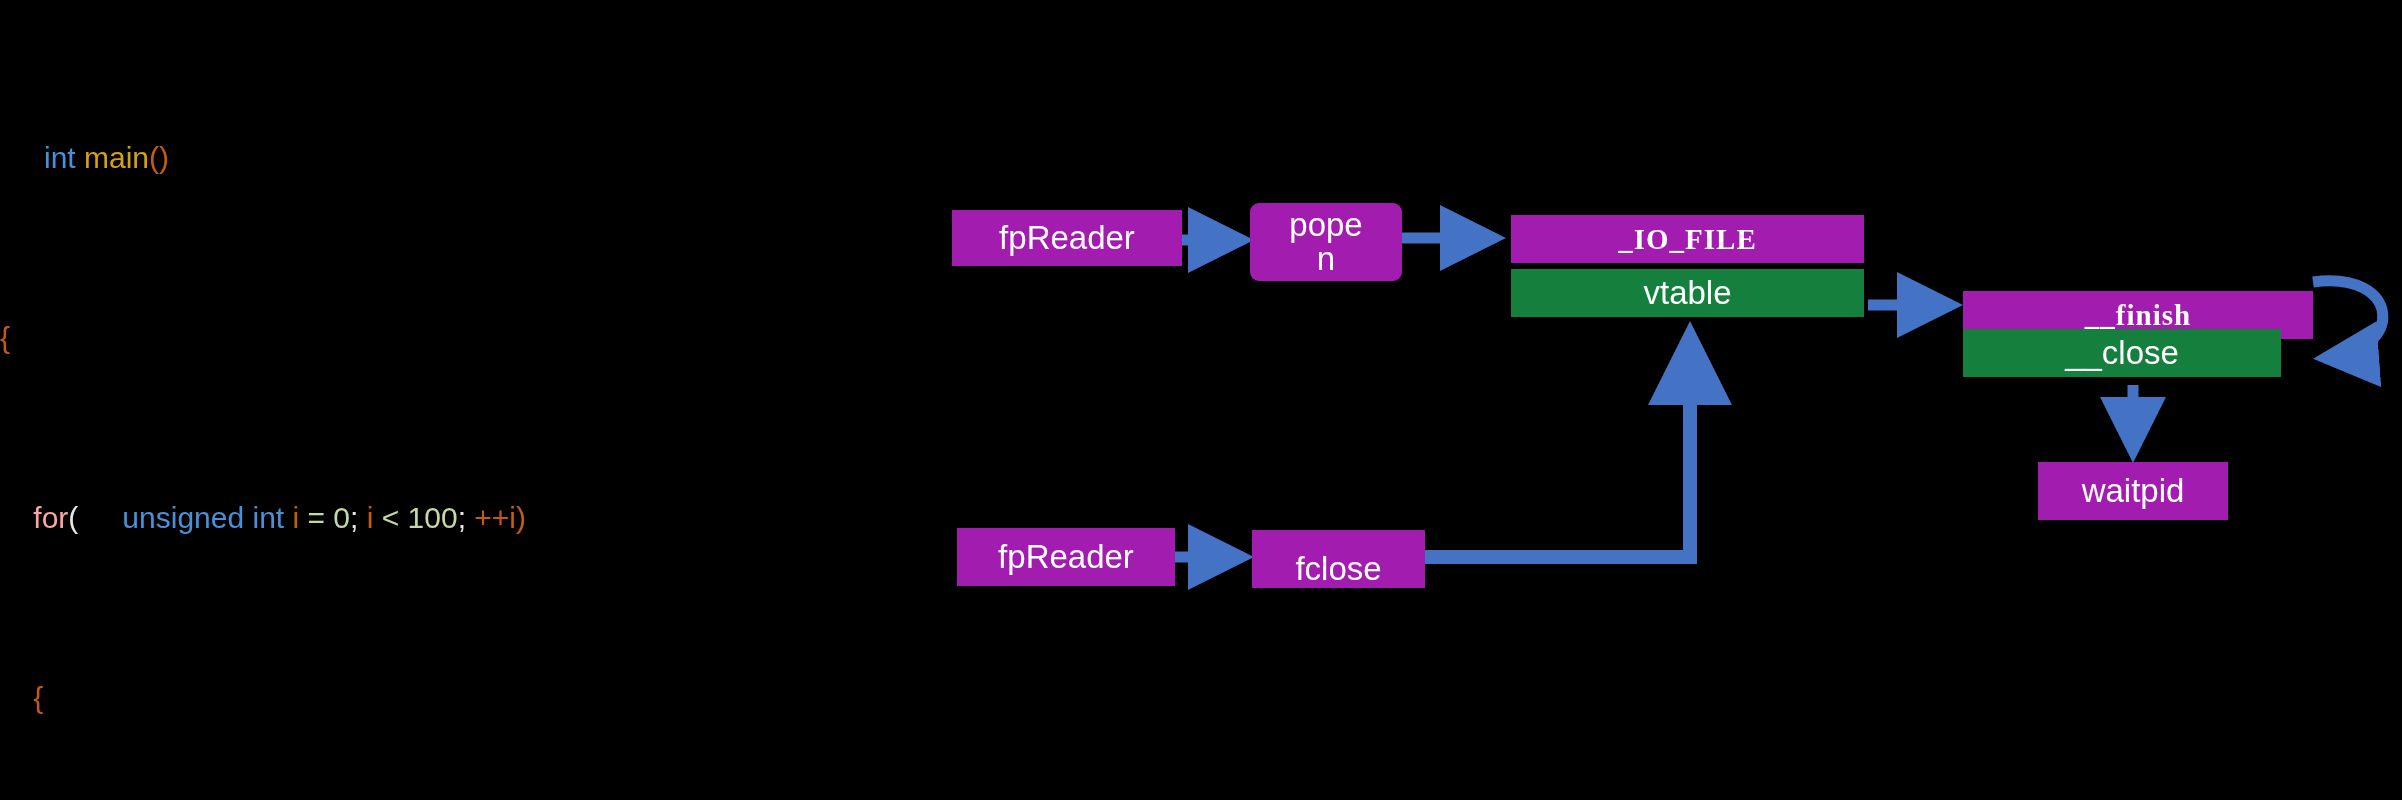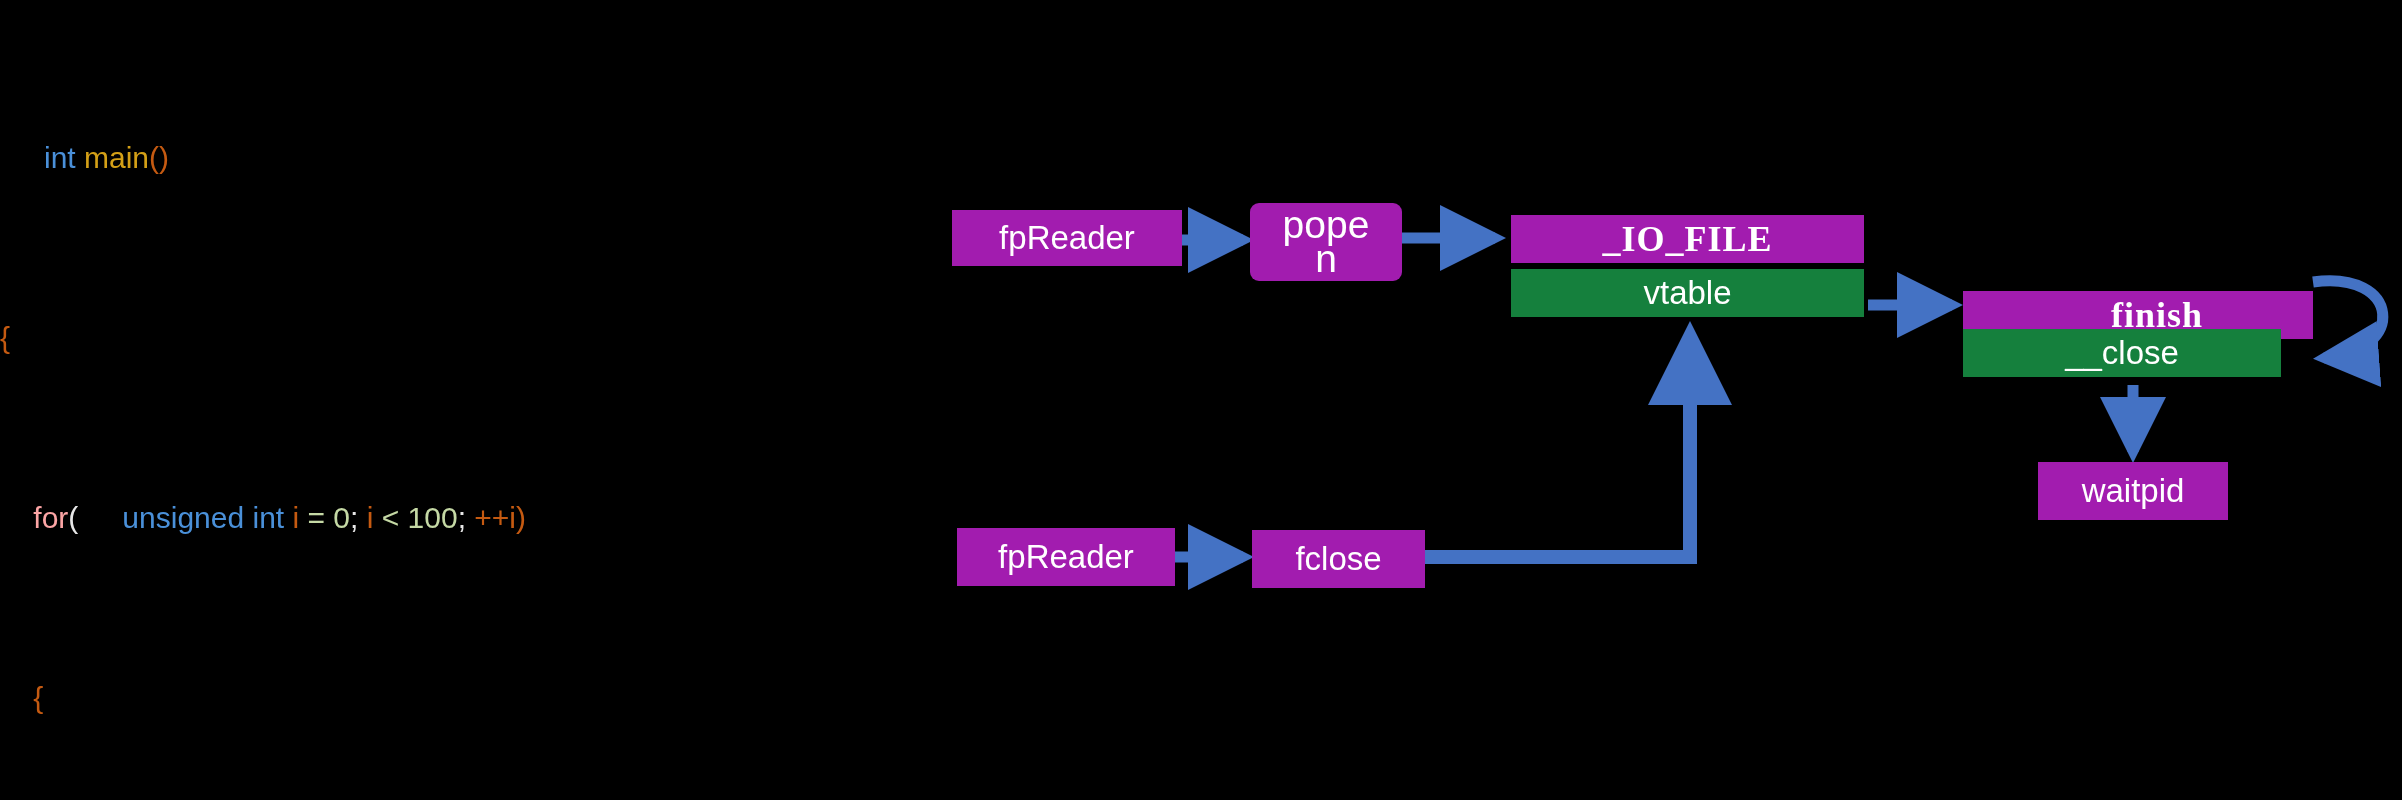"pope" div.box { font-size: 39px -> 33px }
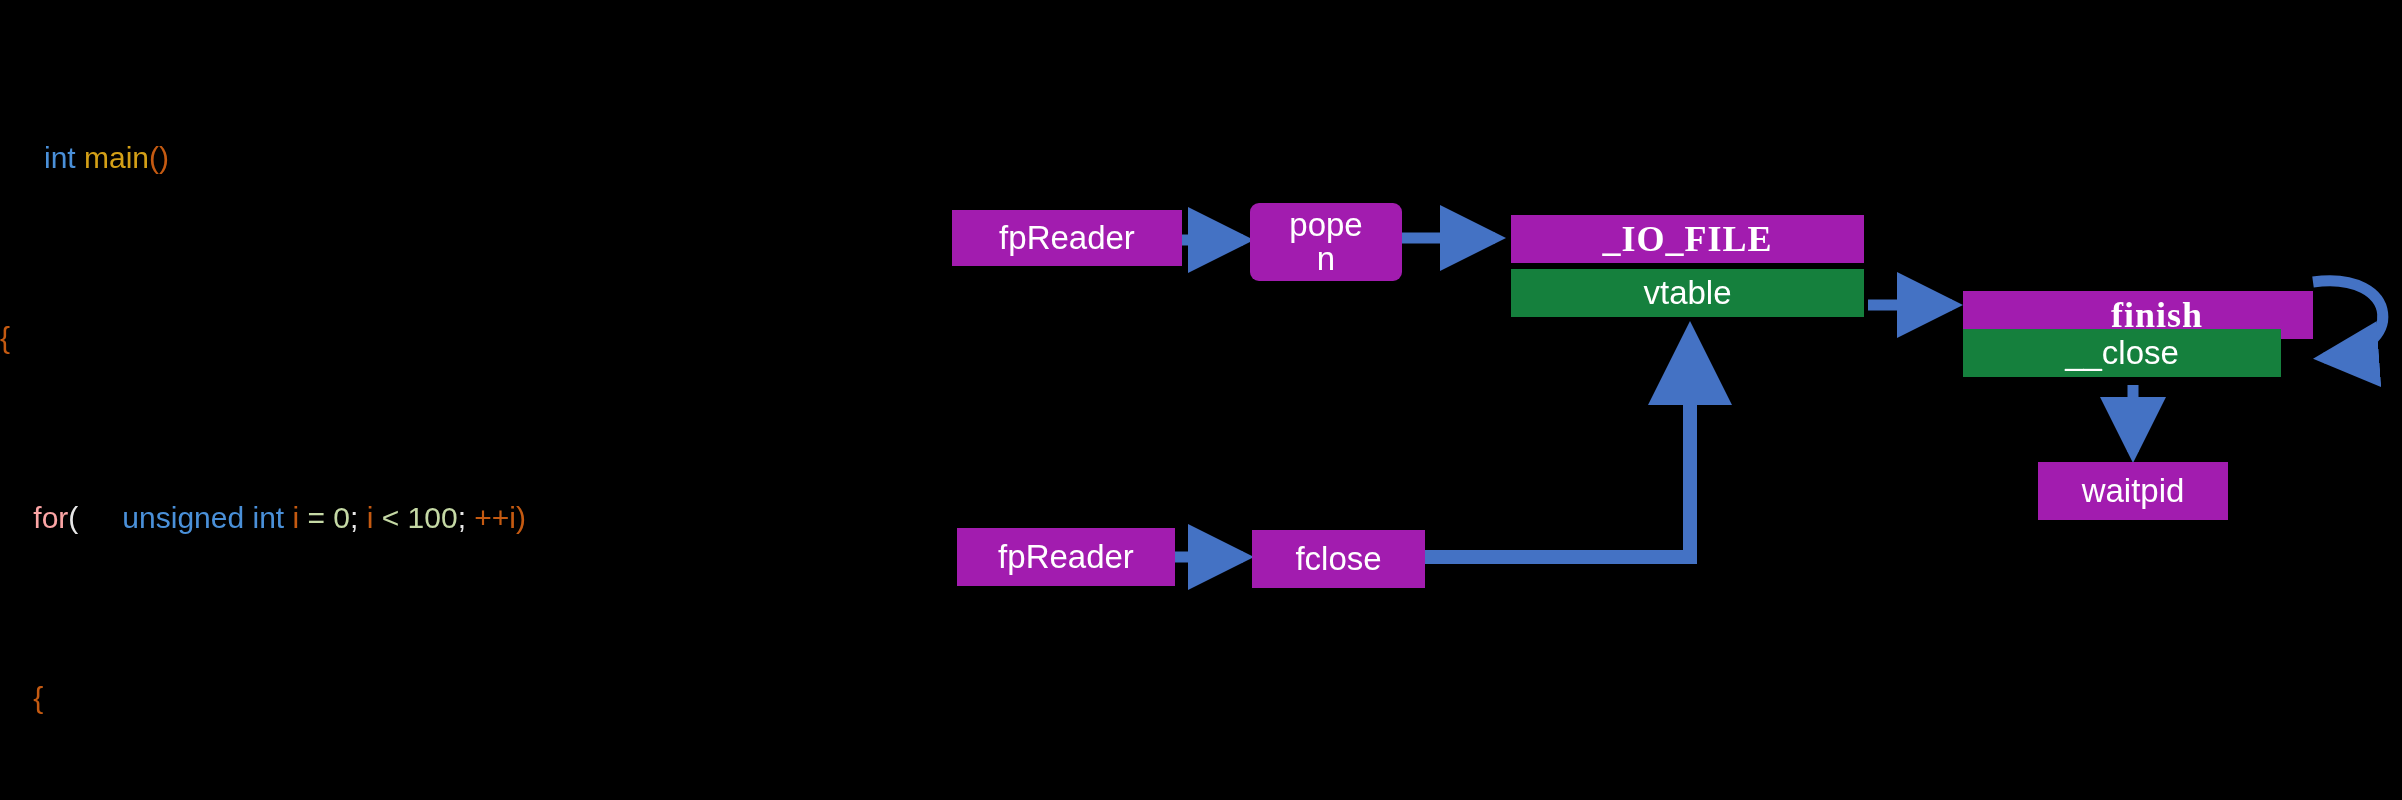"_IO_FILE" .lbl-io { font-size: 36px -> 29px }
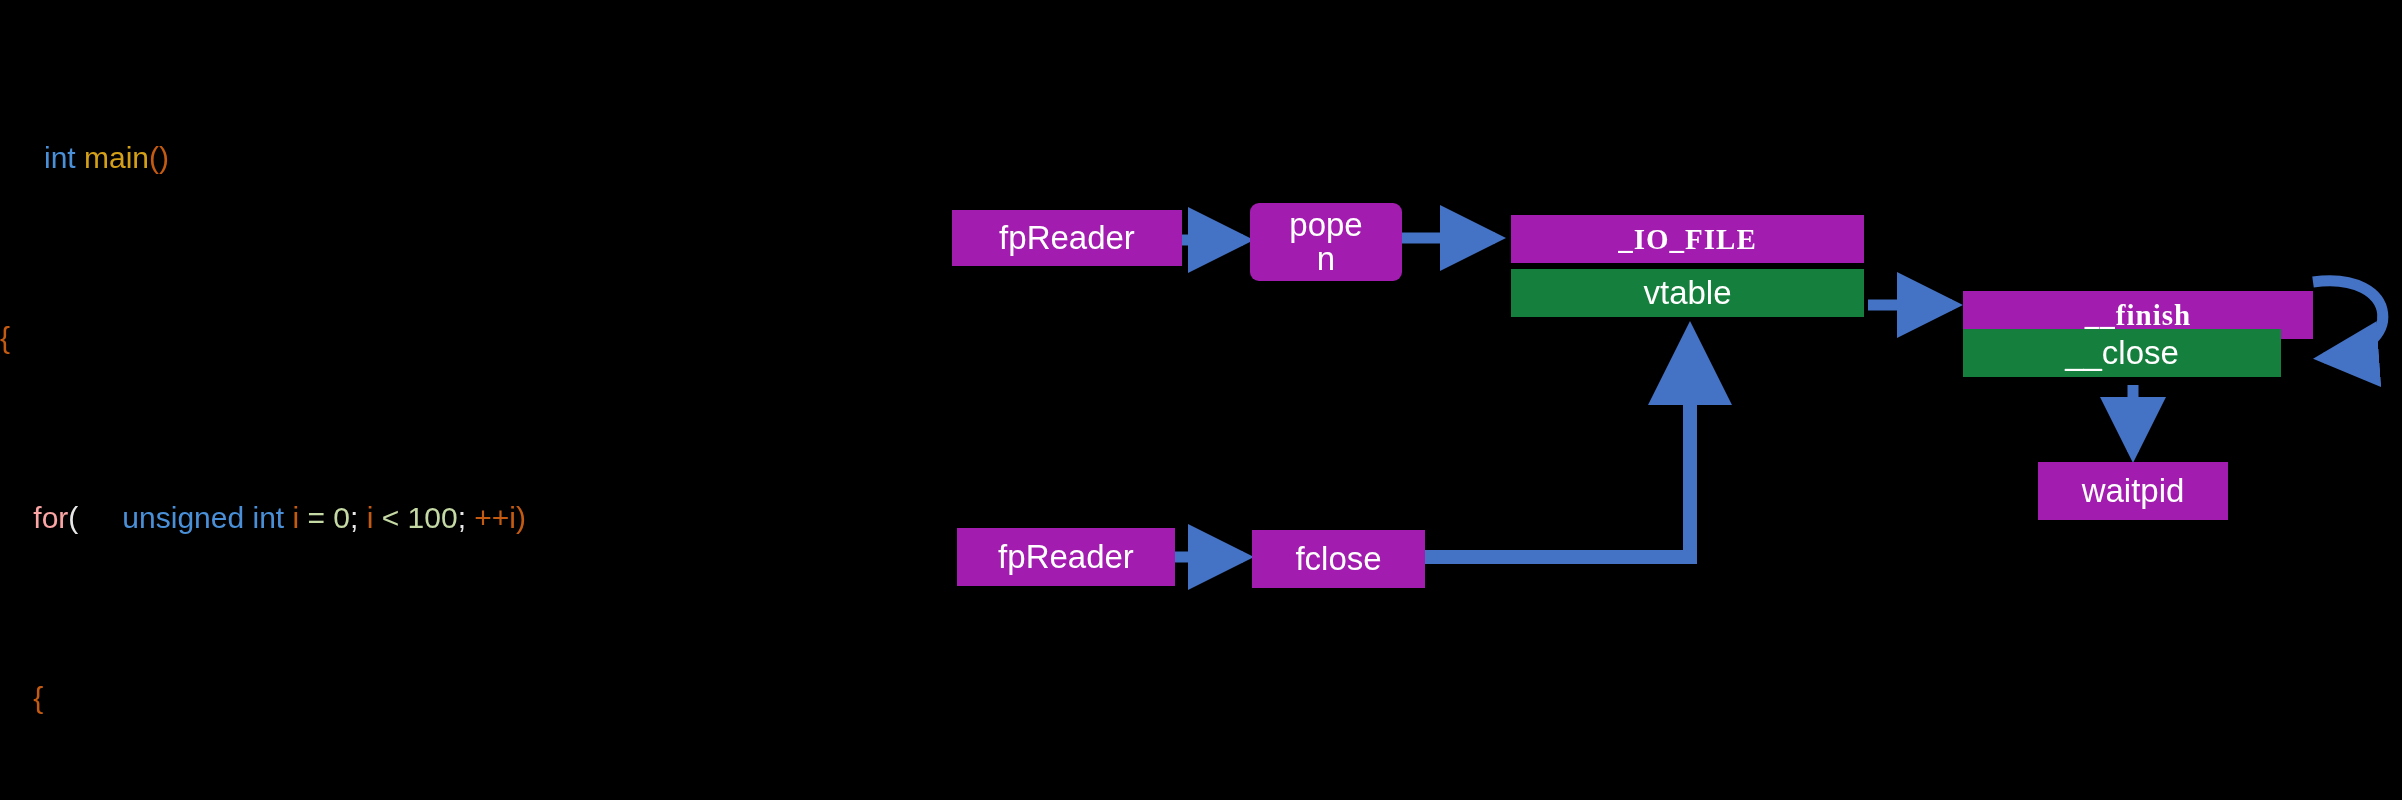"fclose" div.box { align-items: none -> flex-end }
